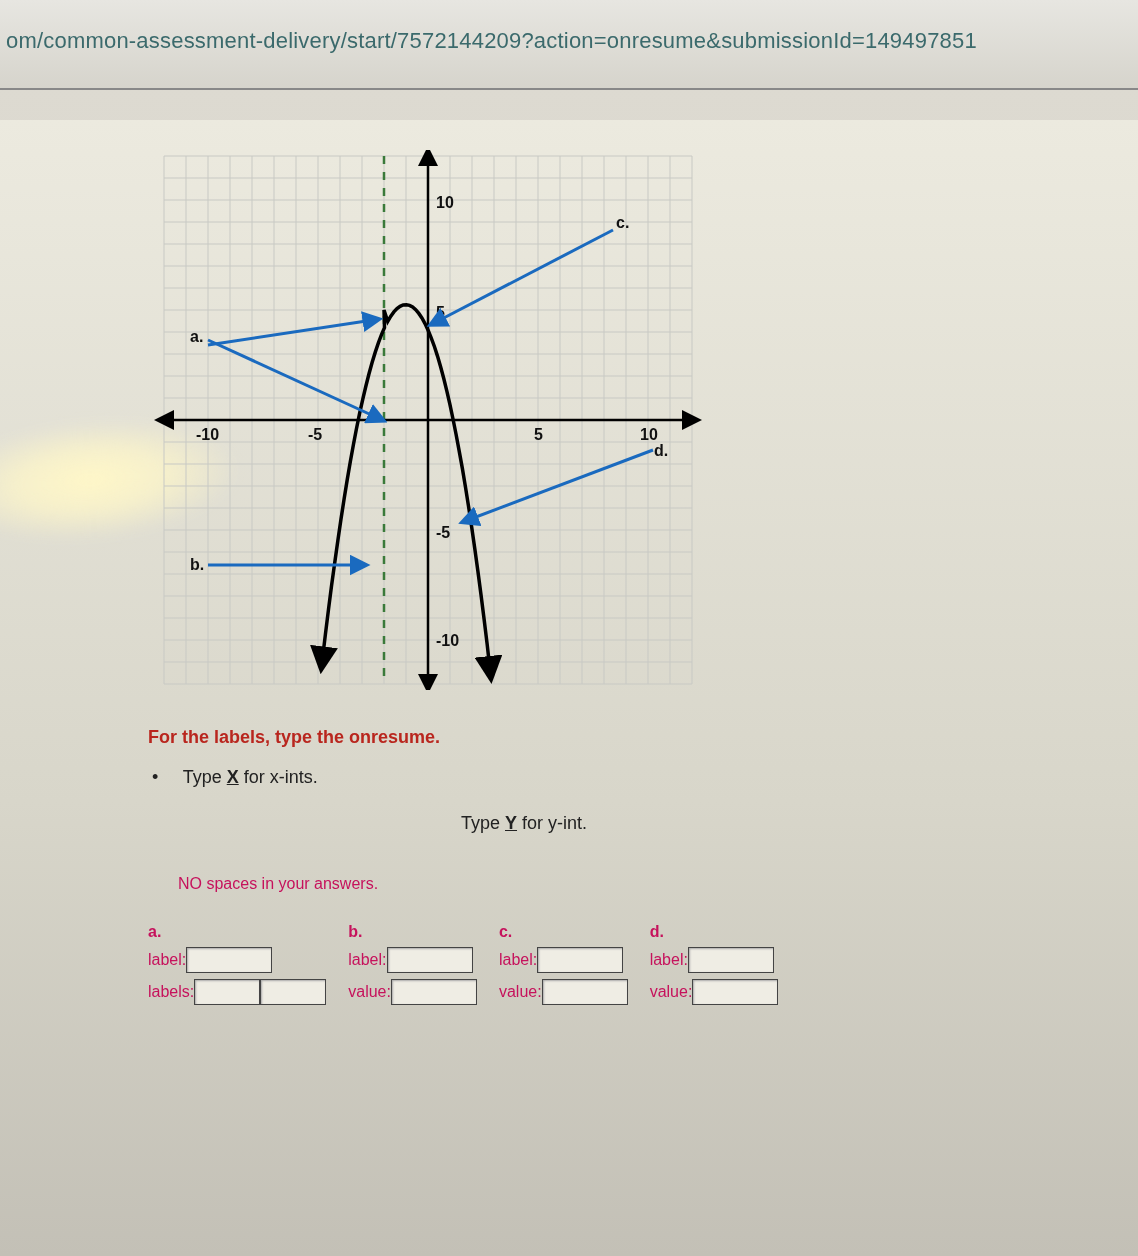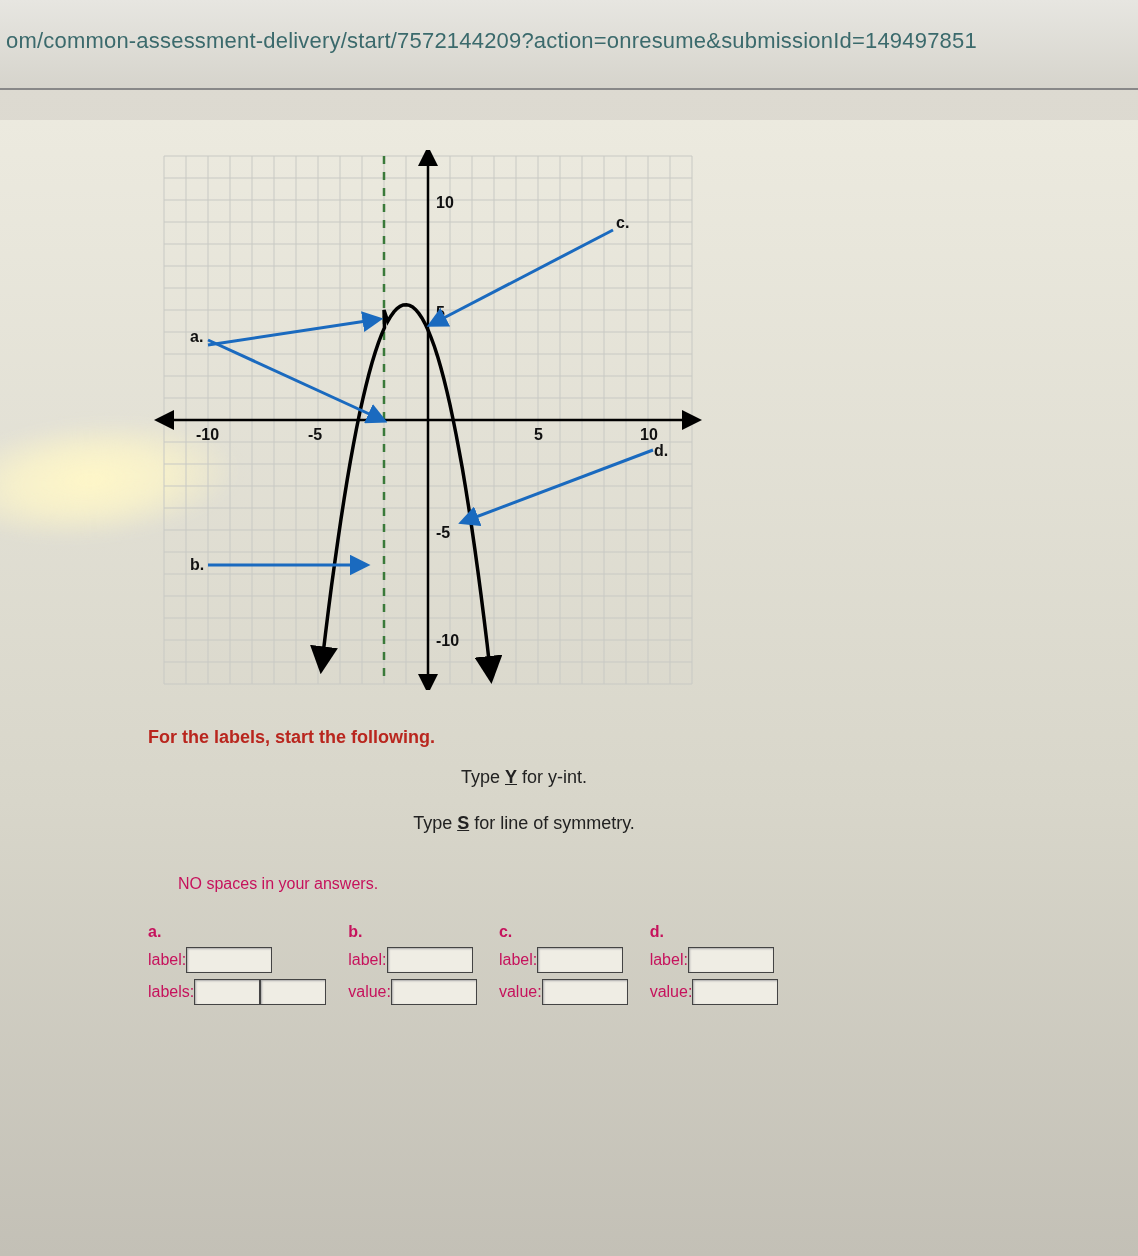"For the labels, start the" div.red { text: start the following -> type the onresume }
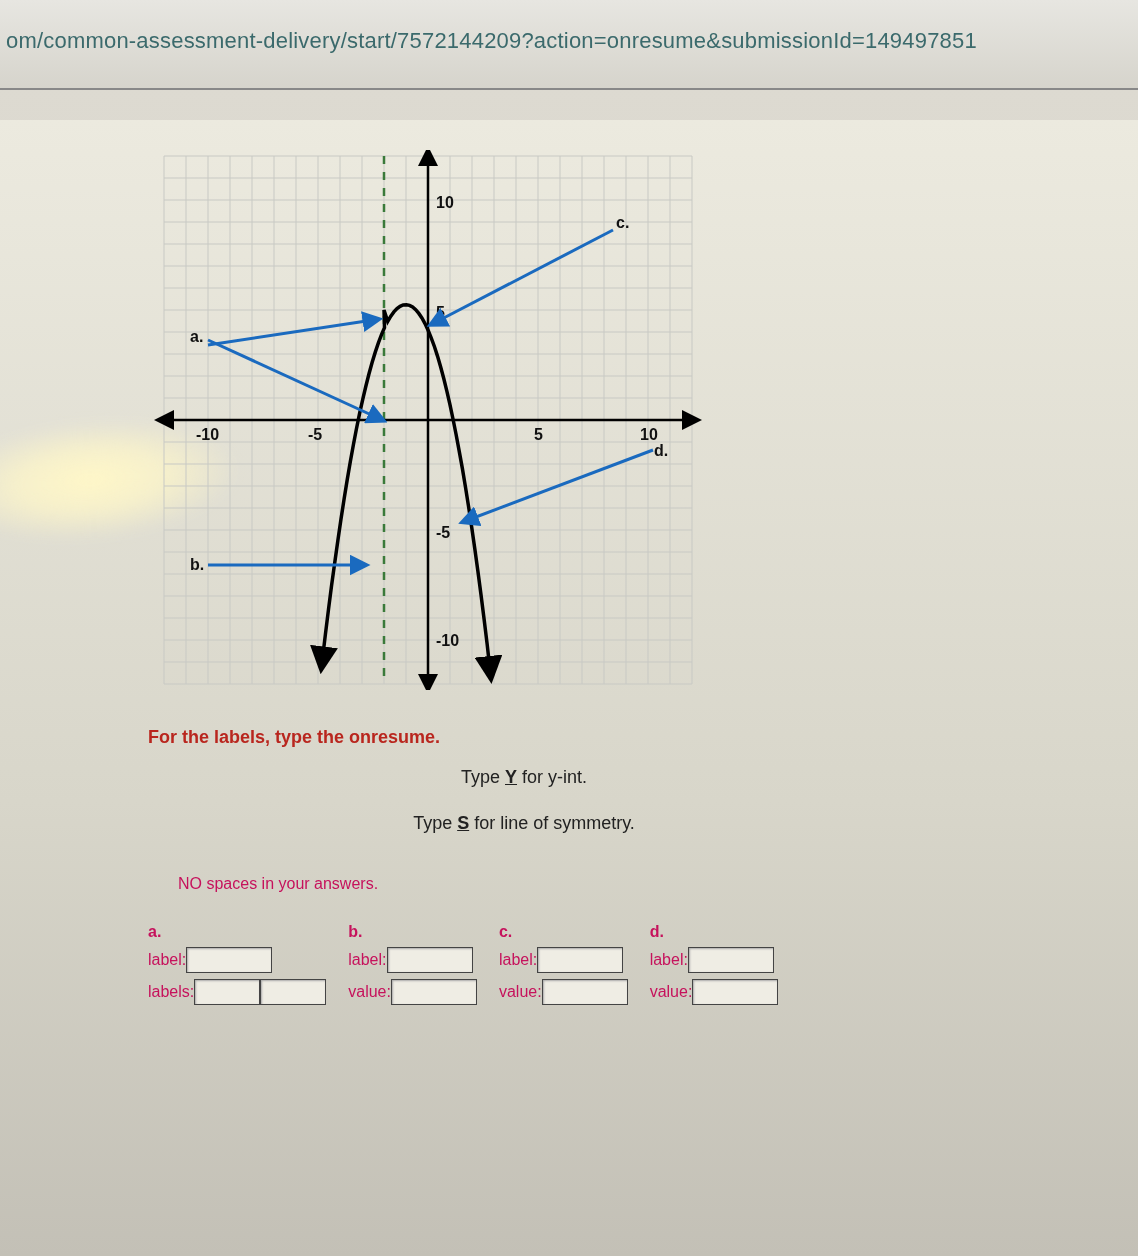"Type X for x-ints." div.type-line { html: none -> <div> <span>Type </span><span>X</span><span> for x-ints.</span> </div> }
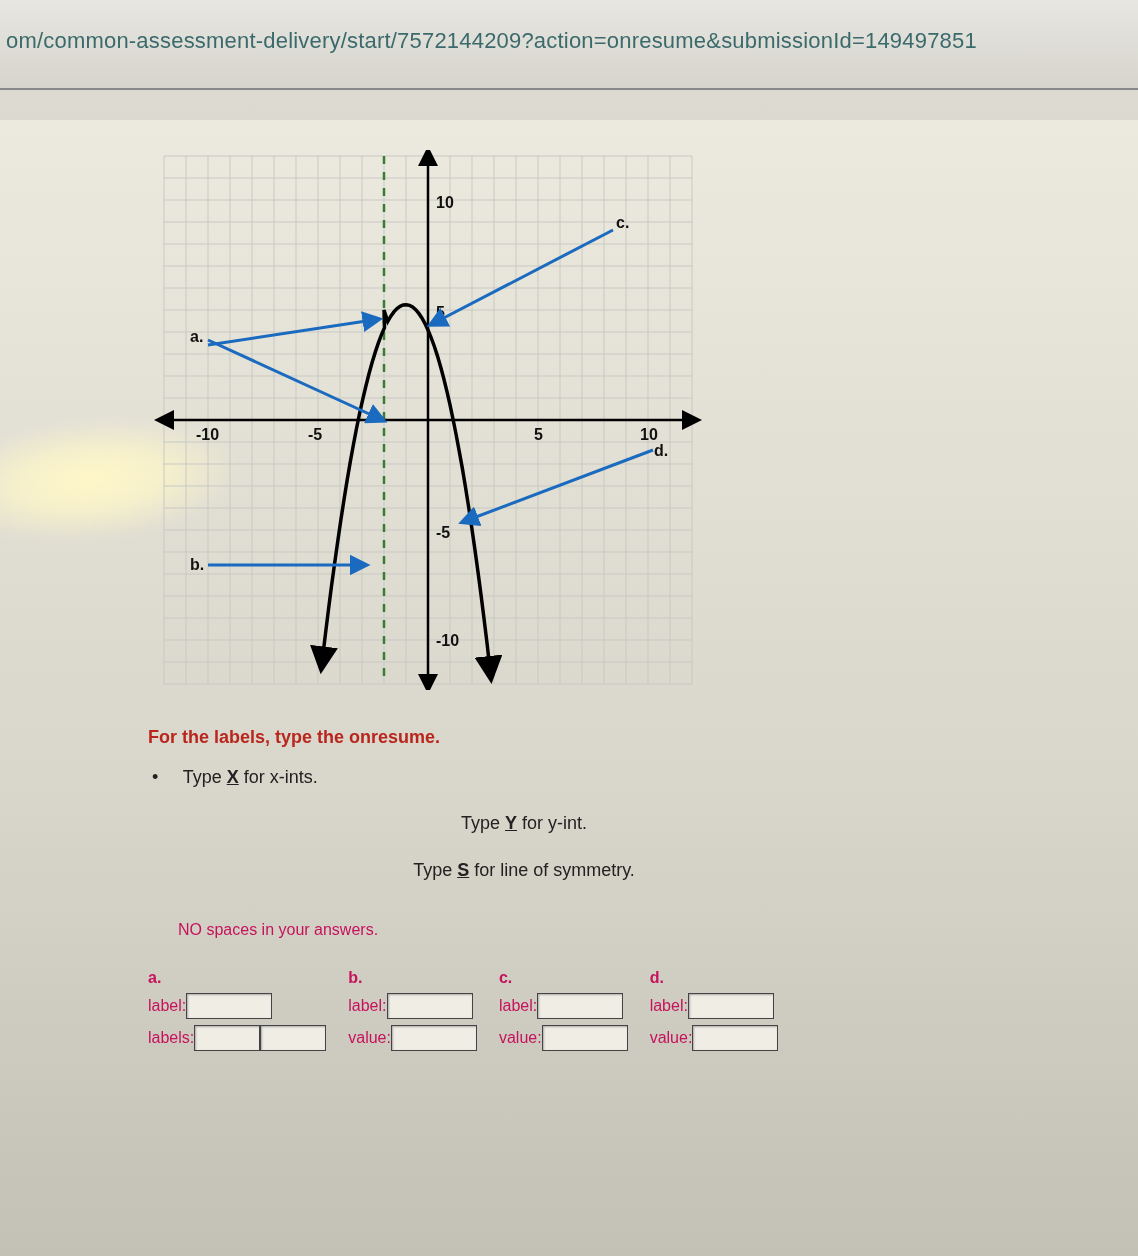"Type S for line of" div.type-line { html: <div> <span>Type </span><span>S</span><span> for line of symmetry.</span> </div> -> none }
